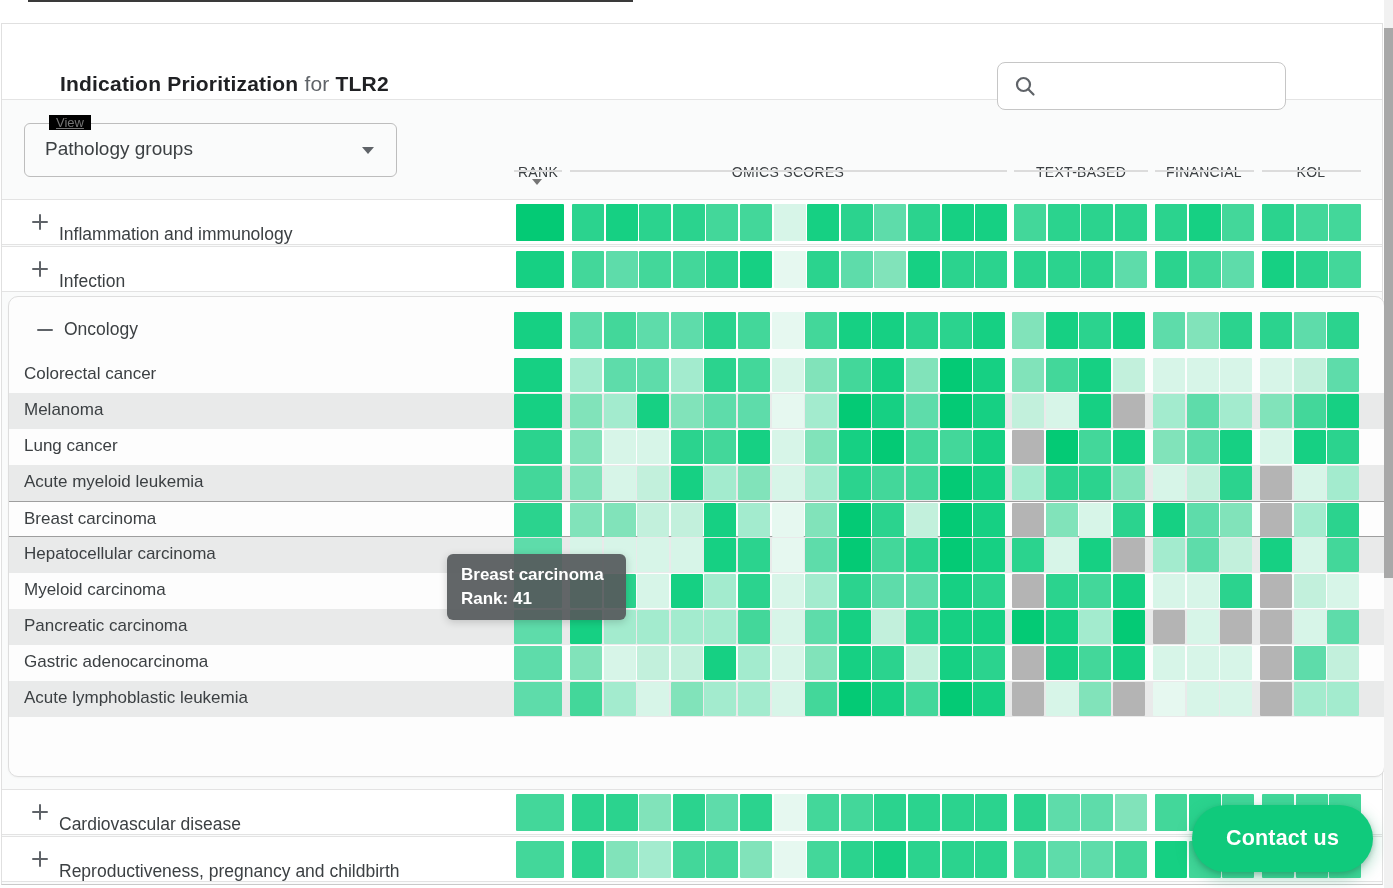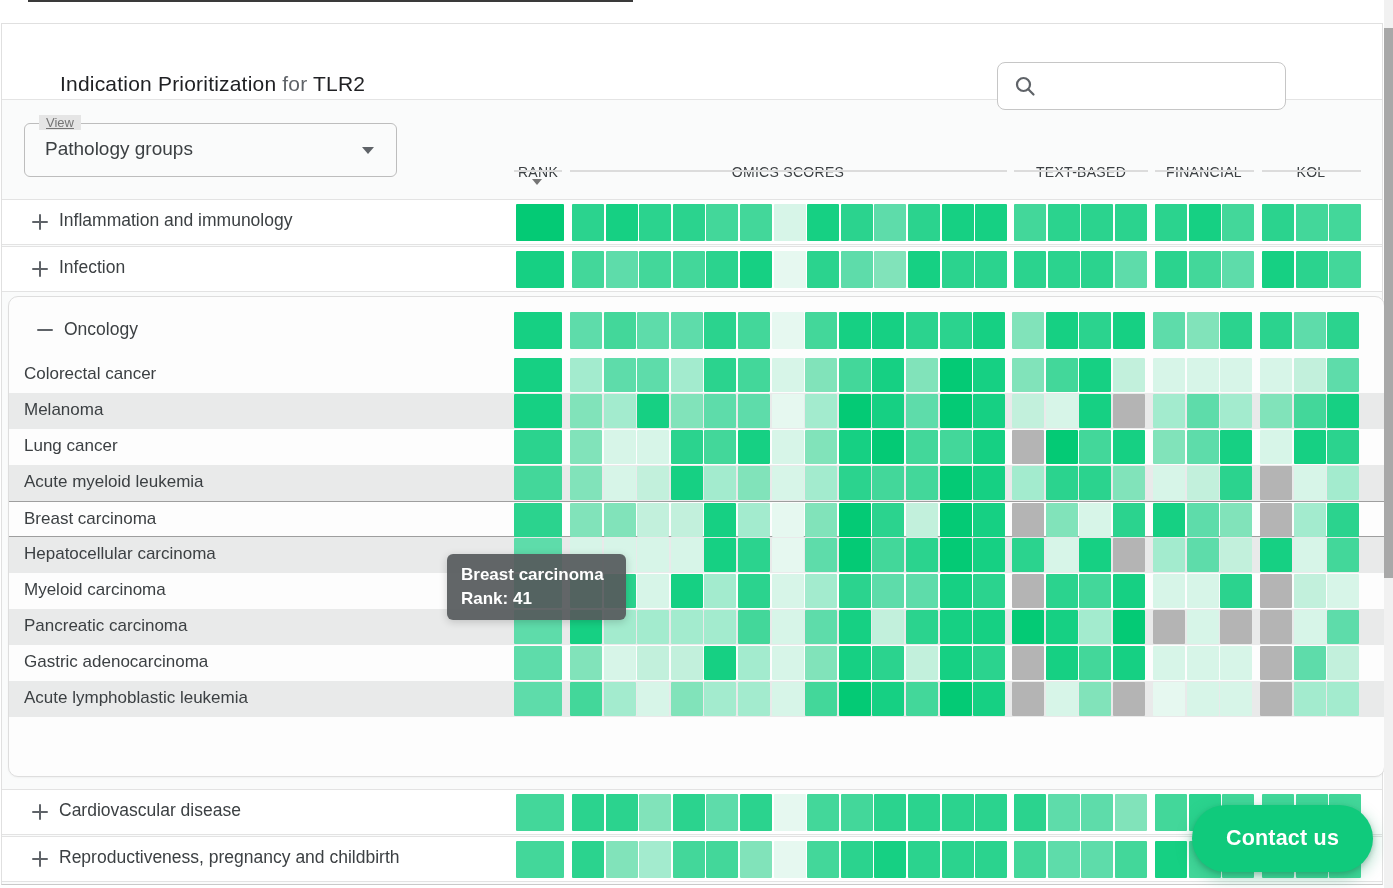"Indication Prioritization" .page-title .bold { font-weight: normal -> bold }
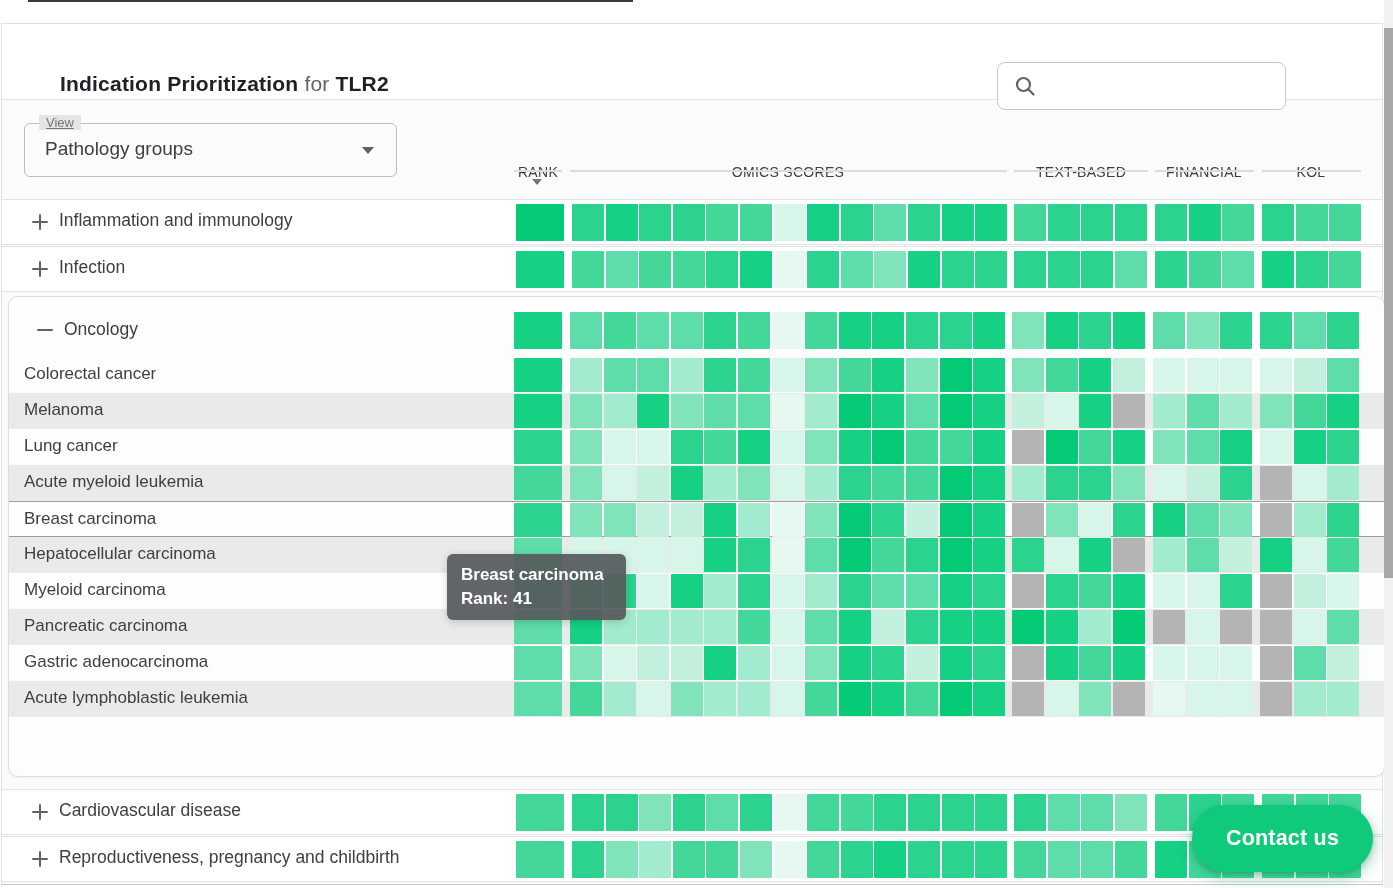"View" .view-label { background: #e5e5e5 -> #000000; left: 14px -> 24px }
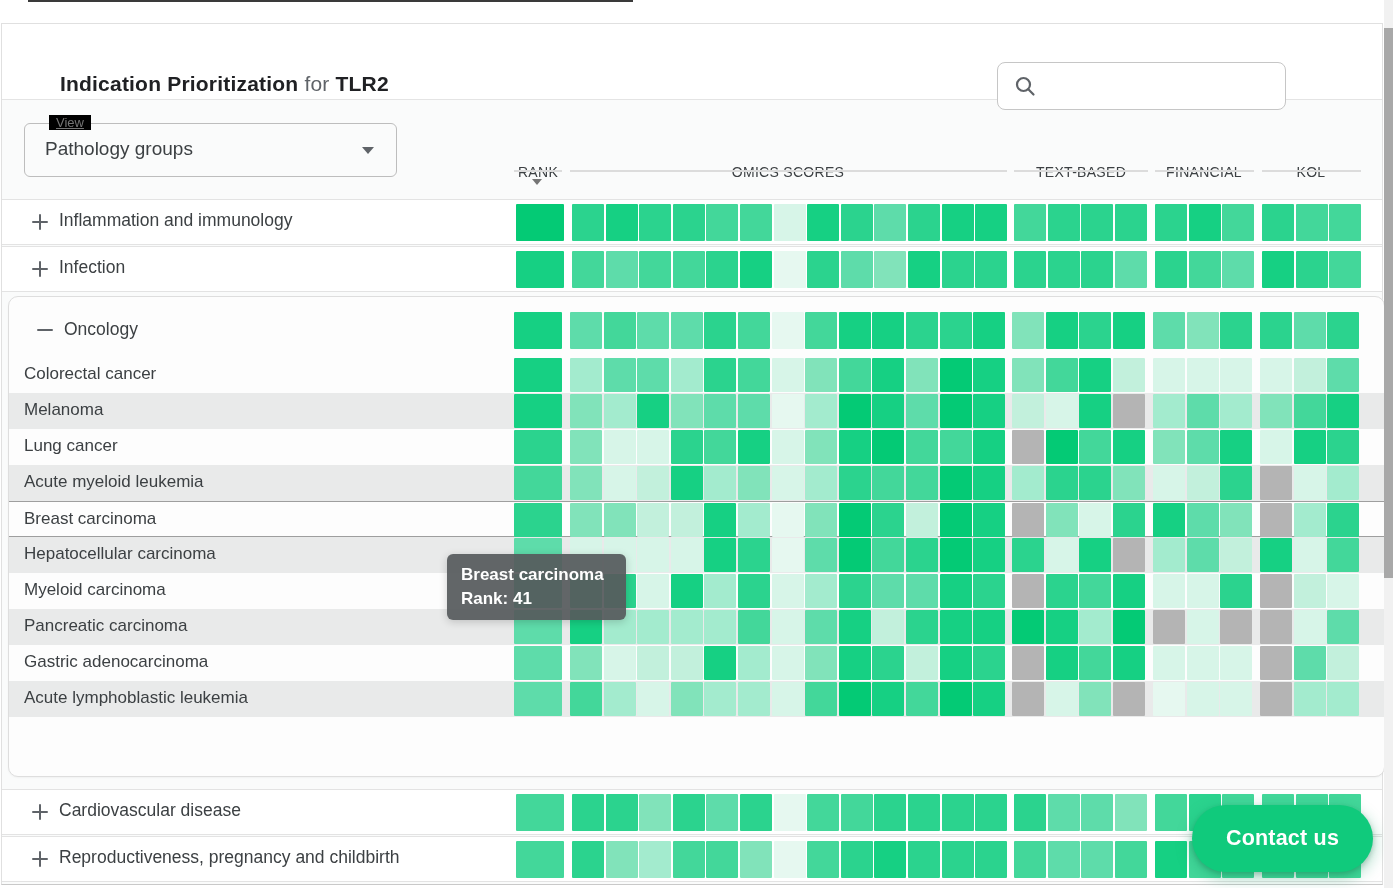"Inflammation and immunology" .group-label { top: 10px -> 24px }
